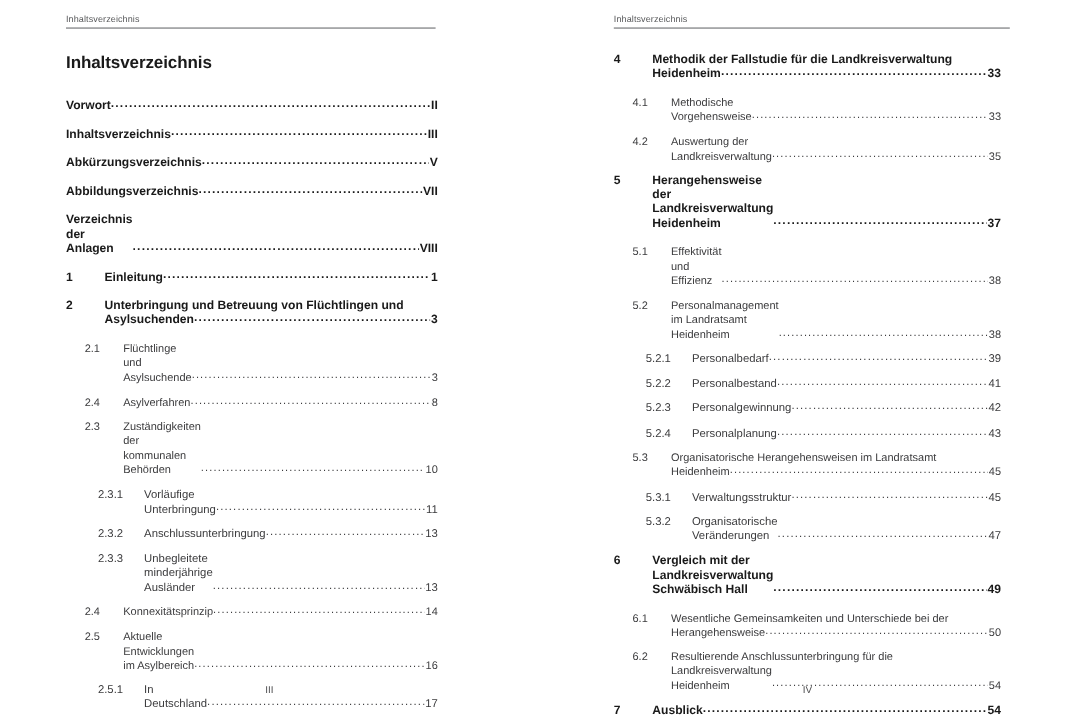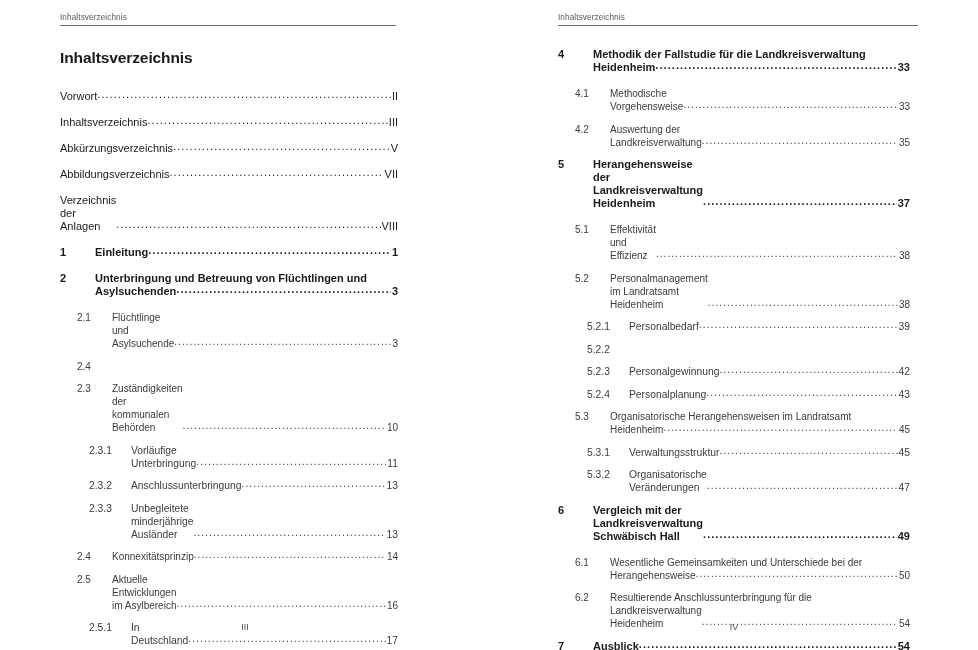"Vorwort" .lvl-front { font-weight: normal -> bold }
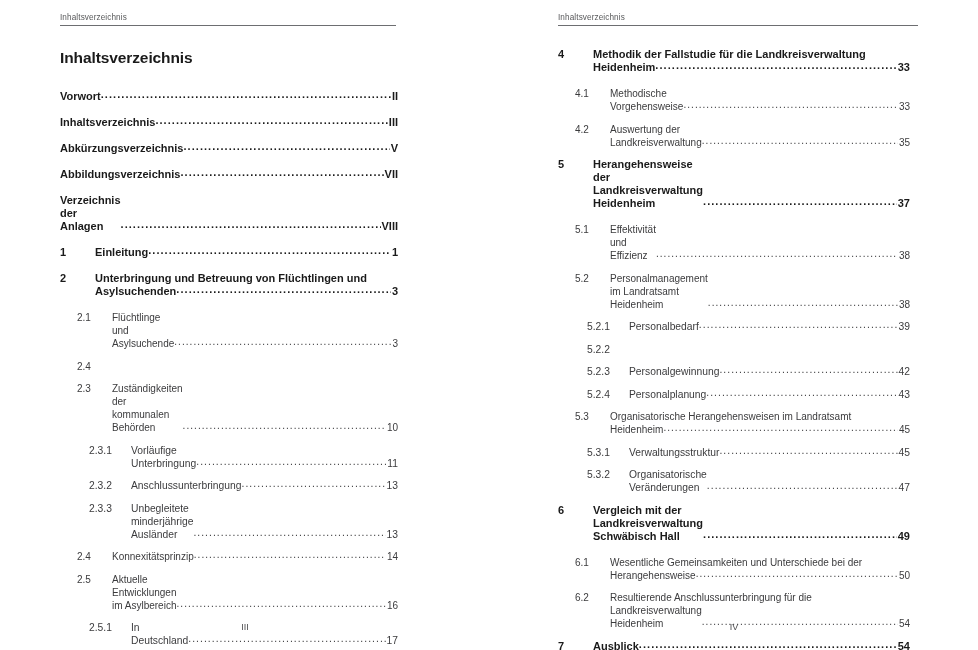"Personalbestand" span.toc-right { html: none -> <span> <span>Personalbestand</span> <span></span> <span>41</span> </span> }
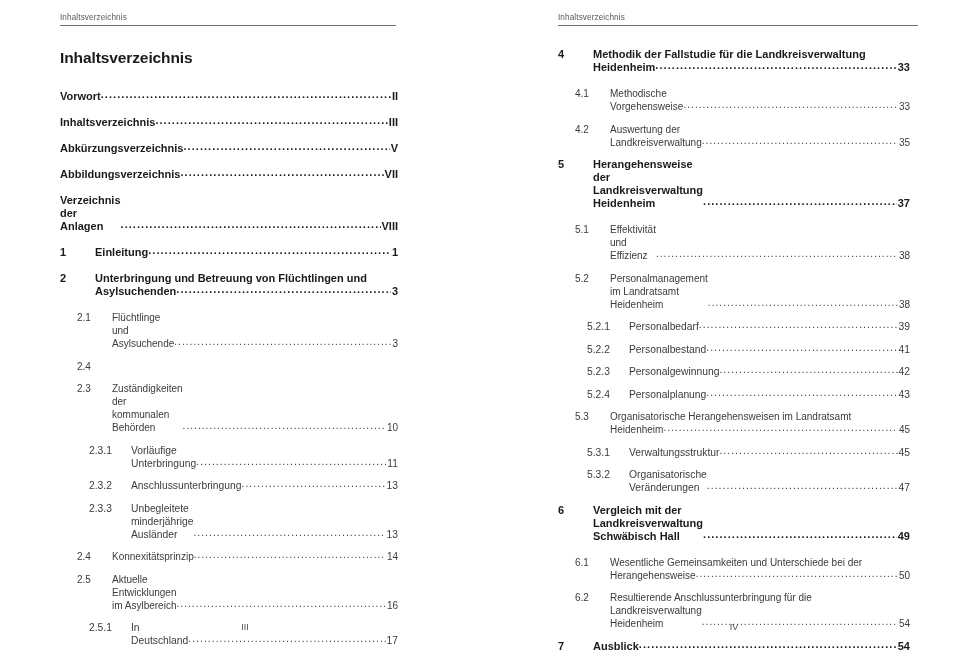"Asylverfahren" span.toc-right { html: none -> <span> <span>Asylverfahren</span> <span></span> <span>8</span> </span> }
